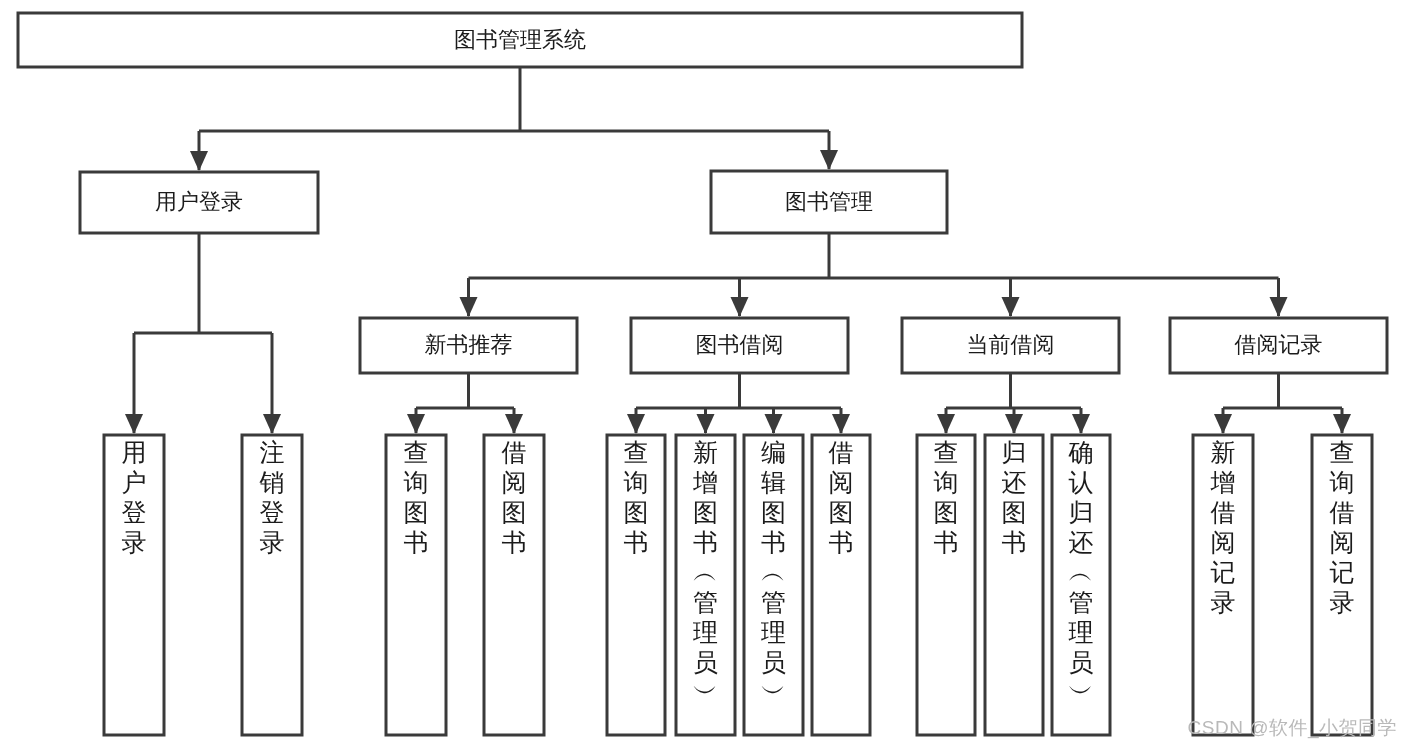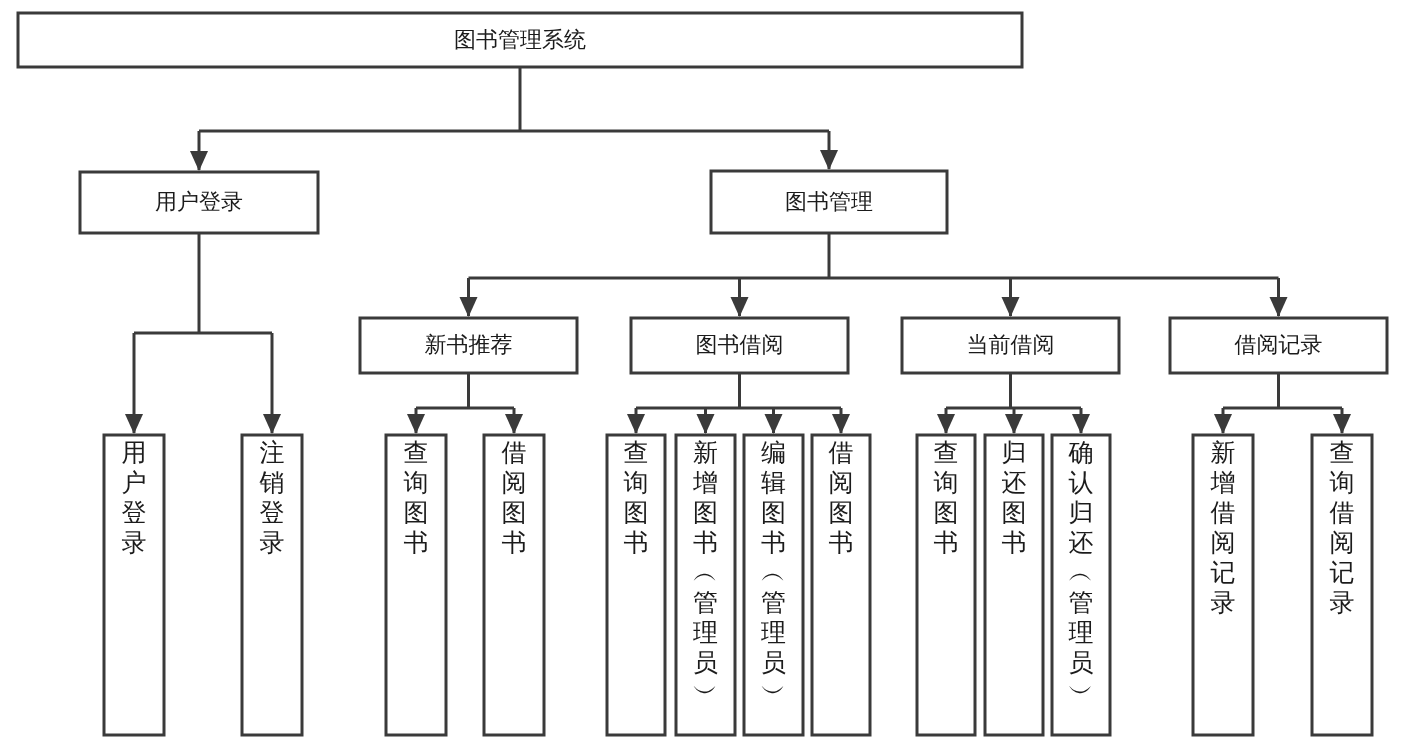"CSDN @软件_小贺同学" div.watermark { html: none -> <div>CSDN @软件_小贺同学</div> }
